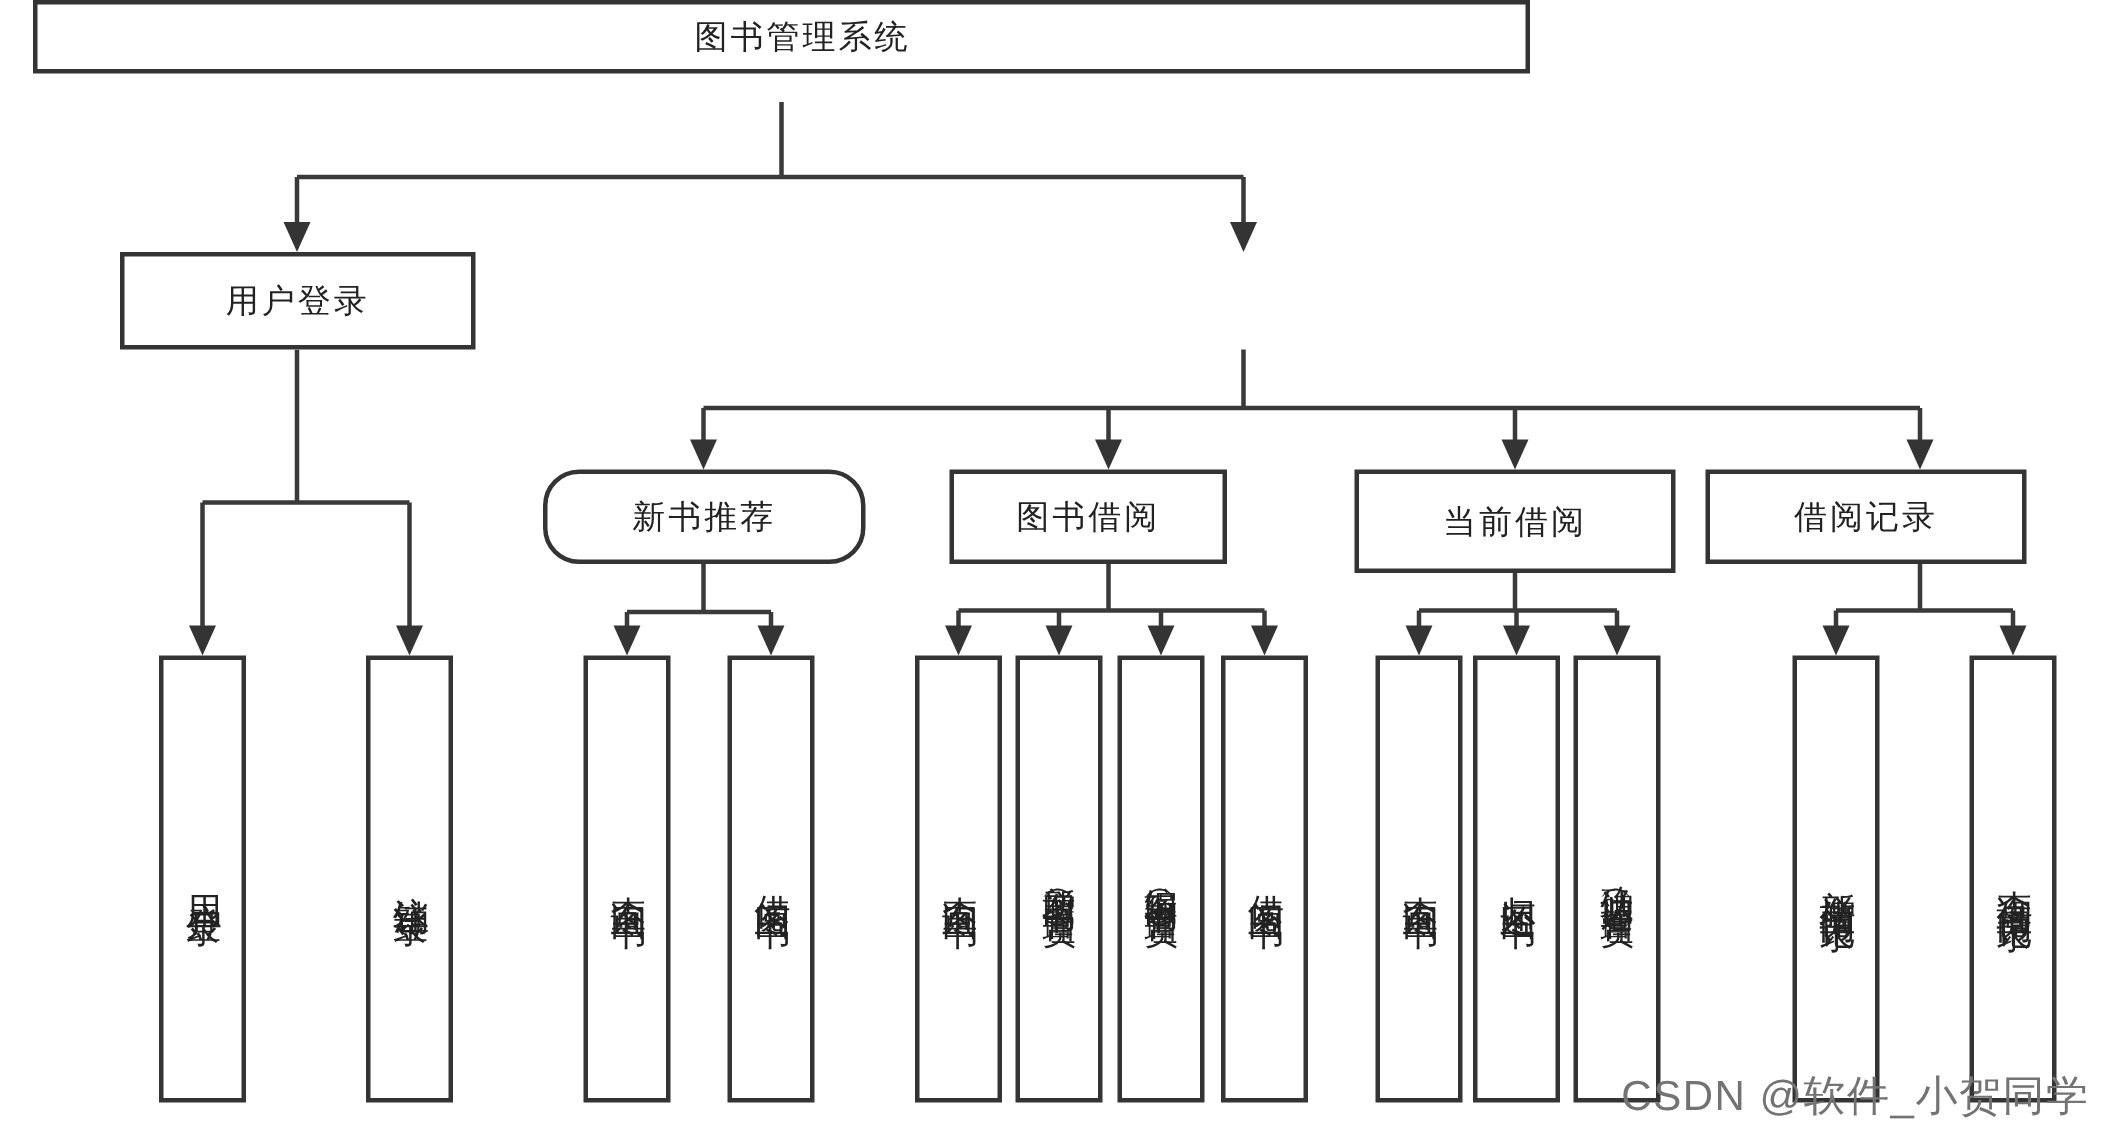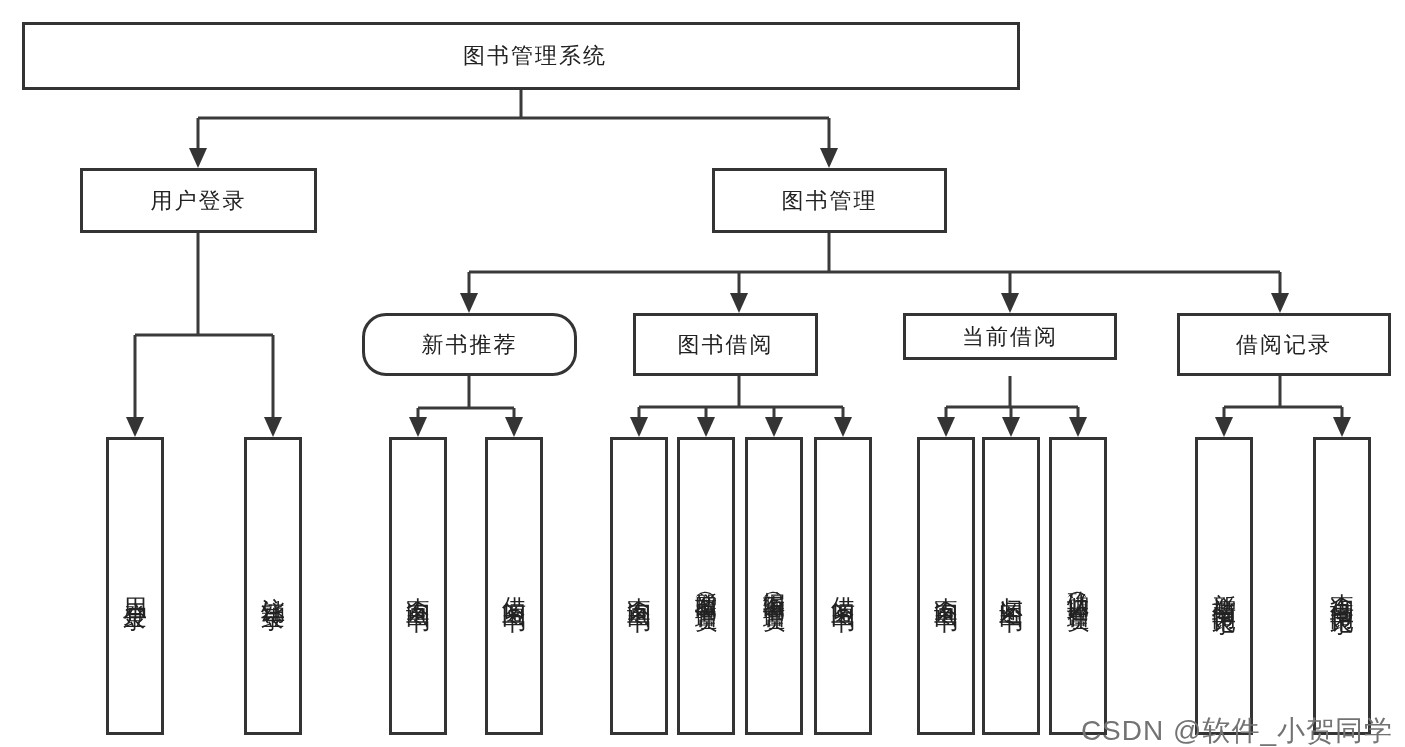"图书管理系统" div.node { height: 68px -> 49px; top: 22px -> 0 }
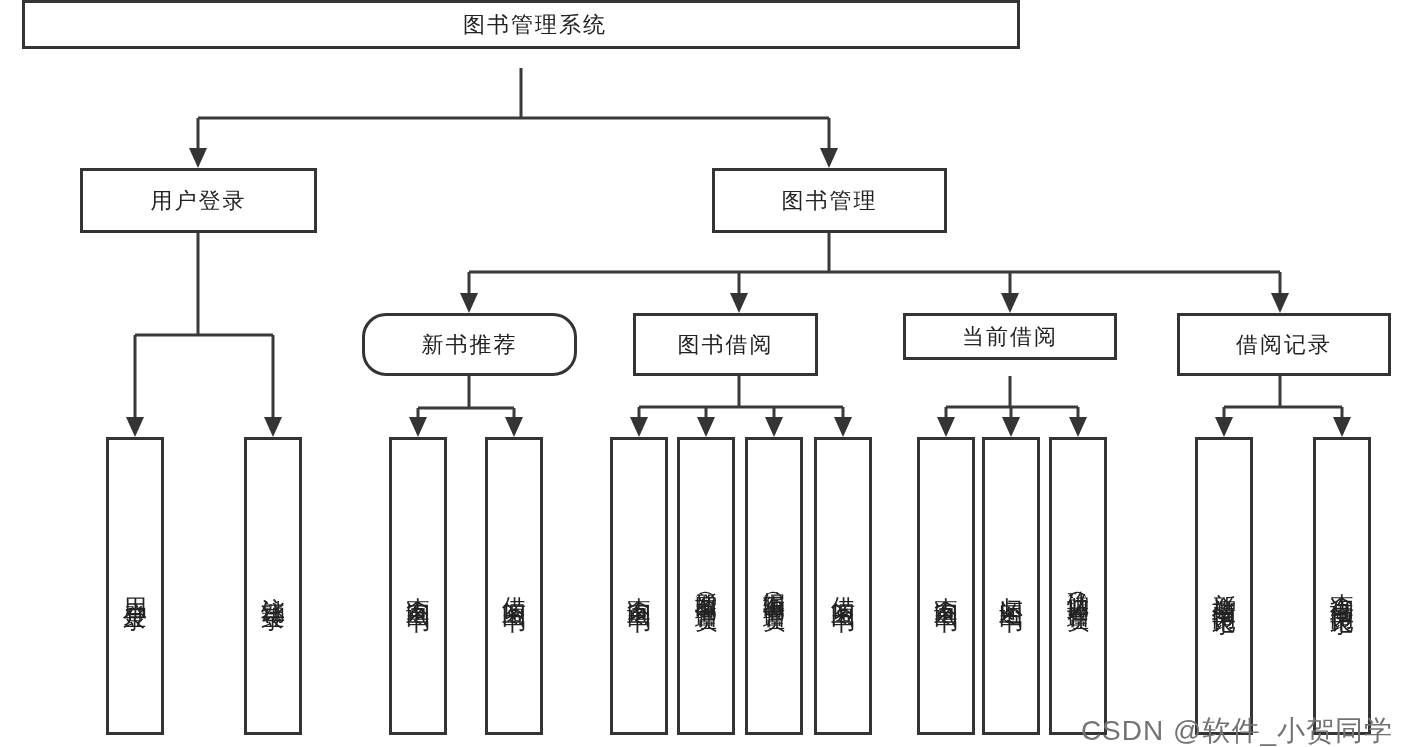"图书管理" div.node { html: <div>图书管理</div> -> none }
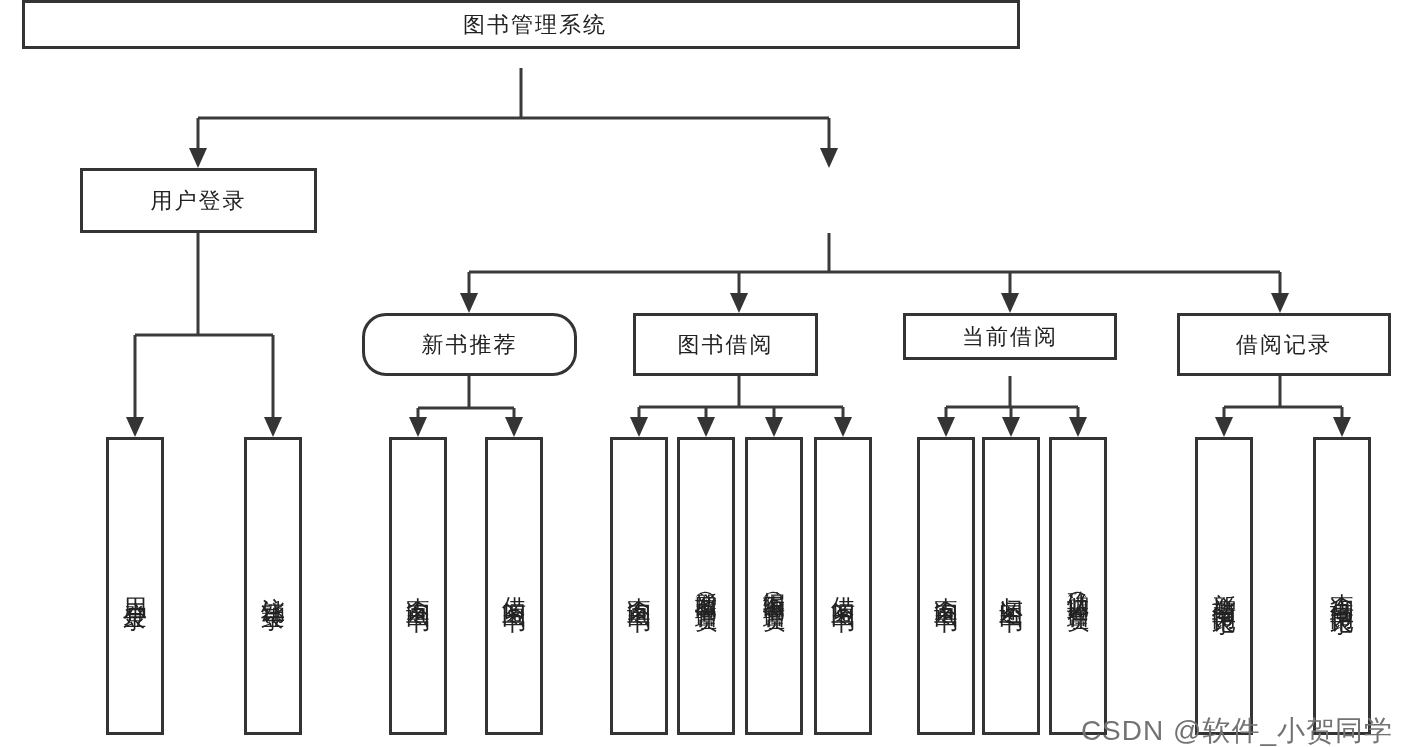"当前借阅" div.node { height: 47px -> 69px }
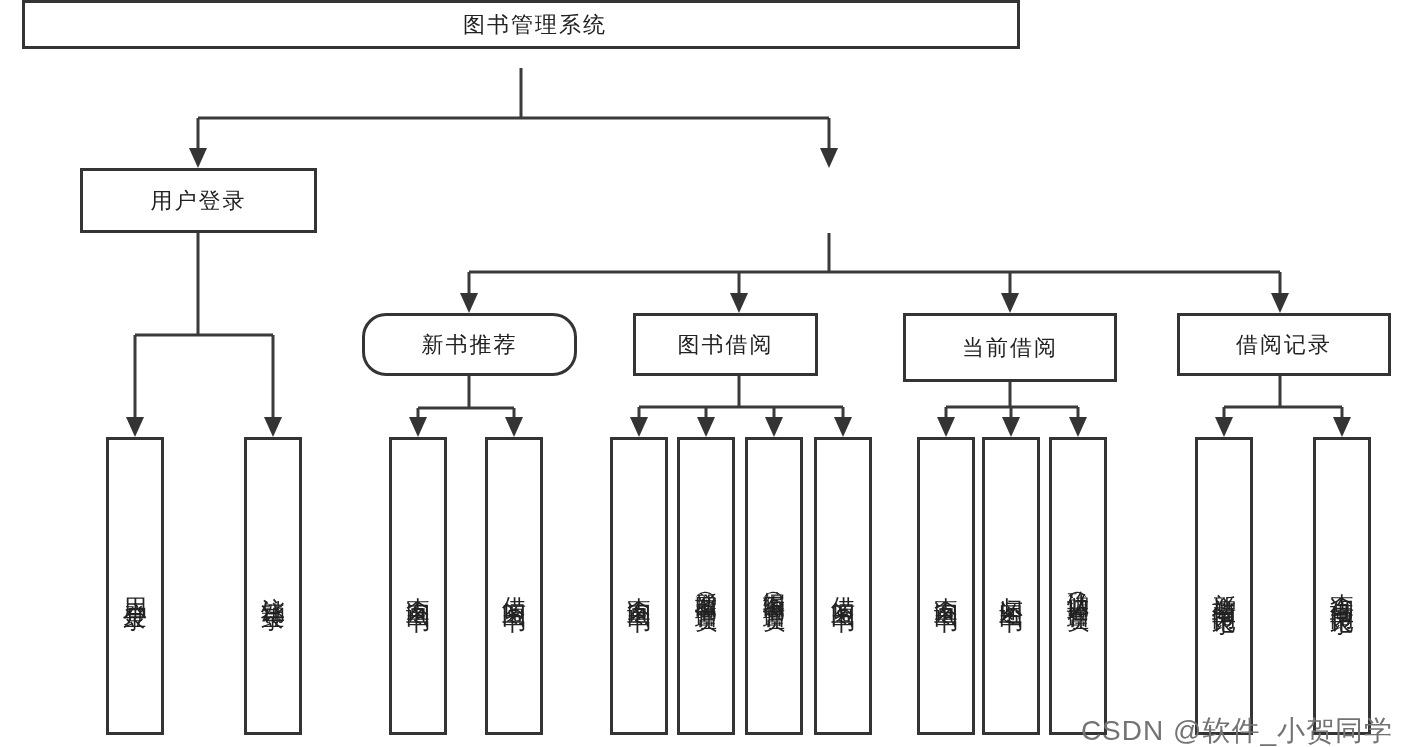"借阅记录" div.node { left: 1177px -> 1137px }
